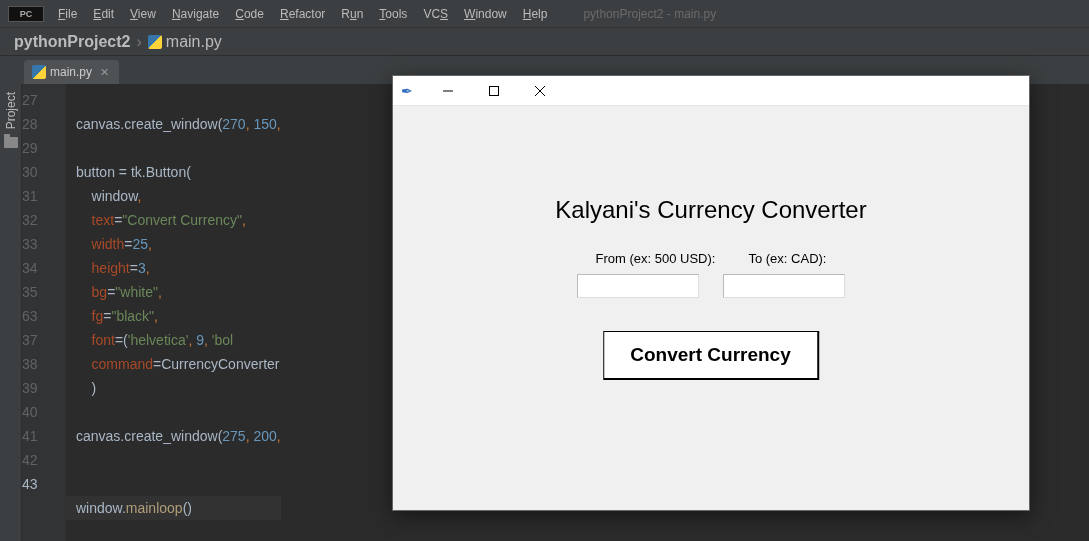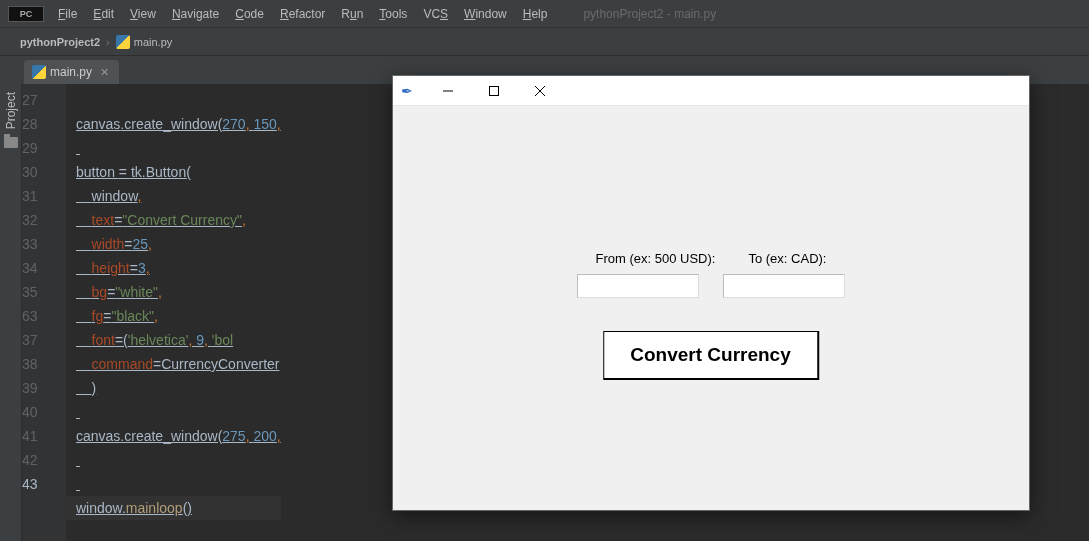"pythonProject2" .crumbbar { font-size: 11px -> 16px; padding: 0 20px -> 0 14px }
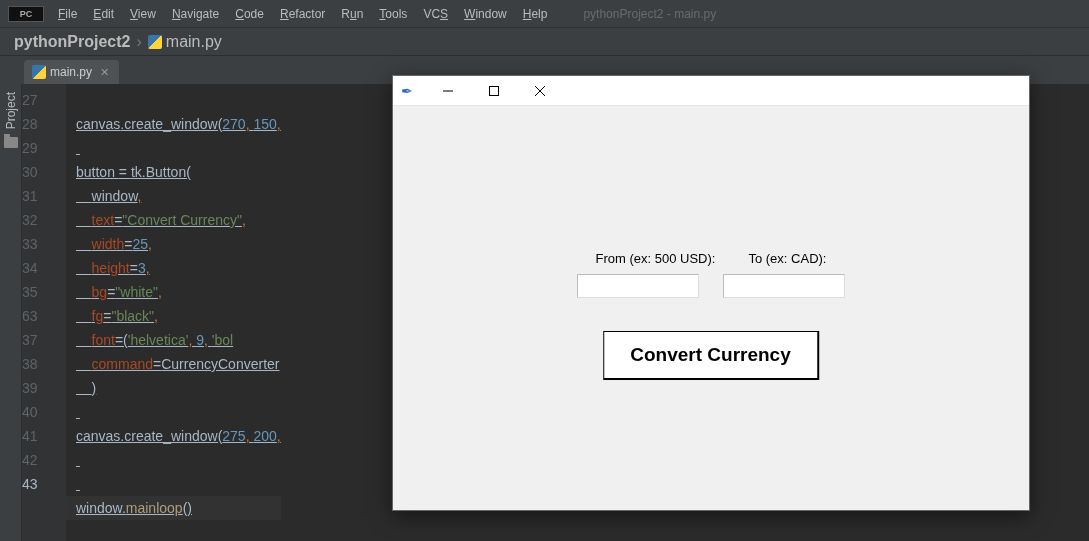"canvas.create_window(270, 150, button =" .code { text-decoration: underline -> none }
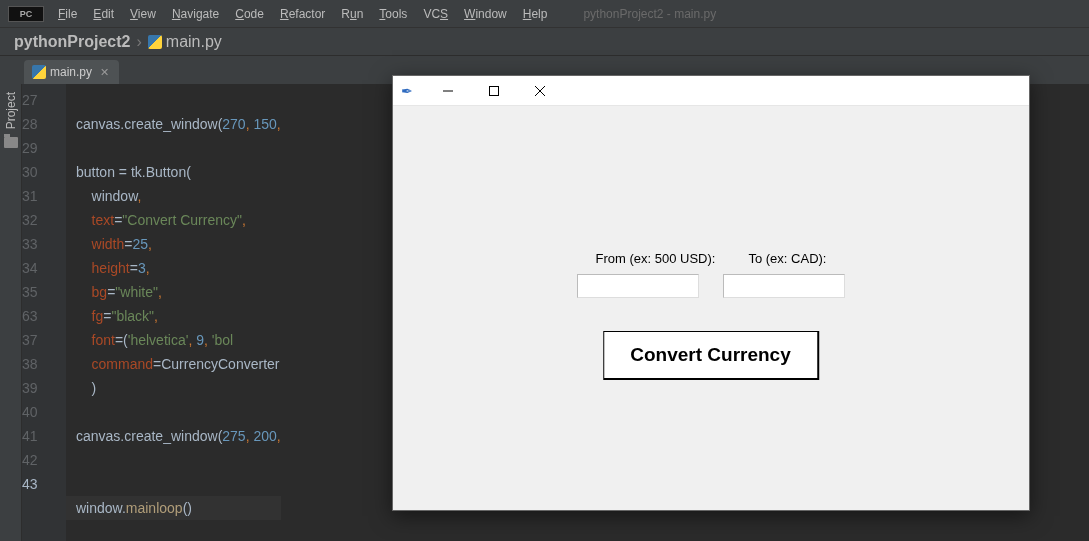"Kalyani's Currency Converter" div.tk-heading { html: none -> <div>Kalyani's Currency Converter</div> }
